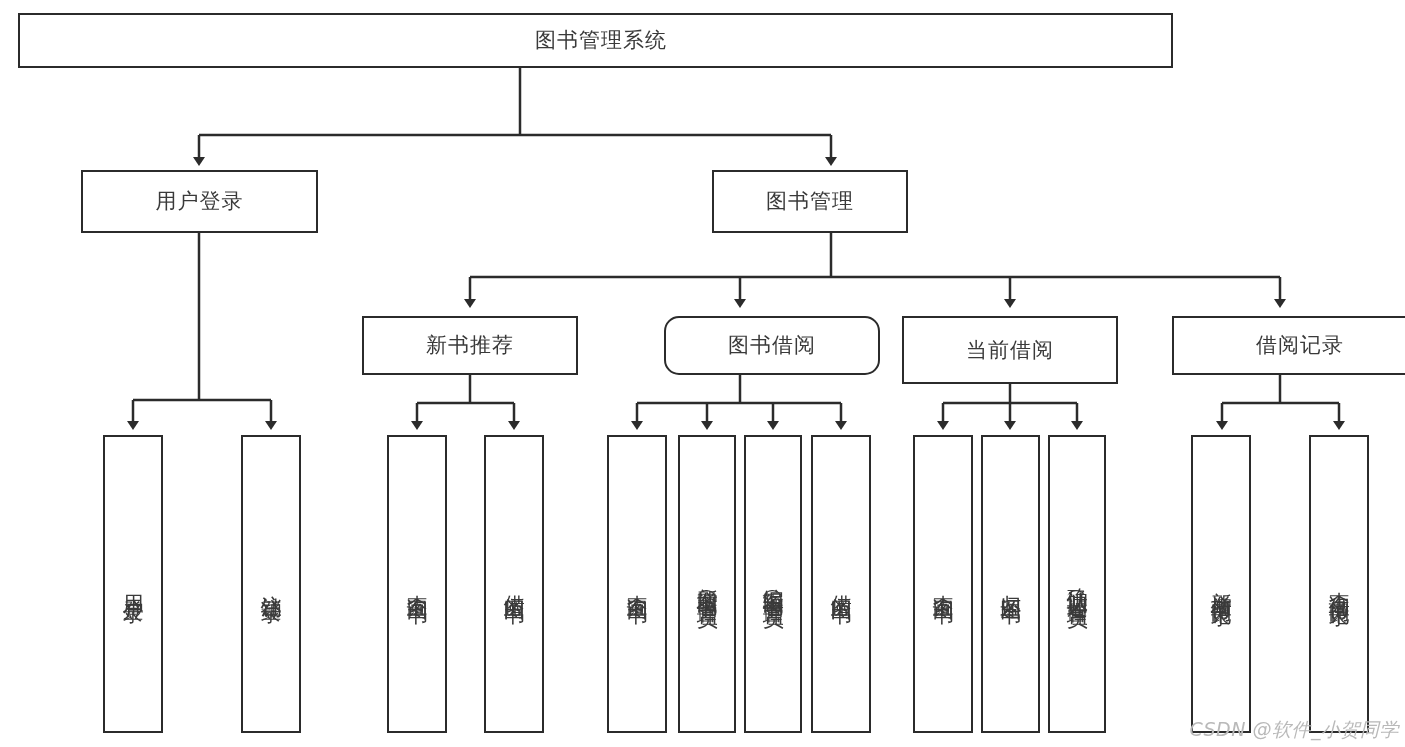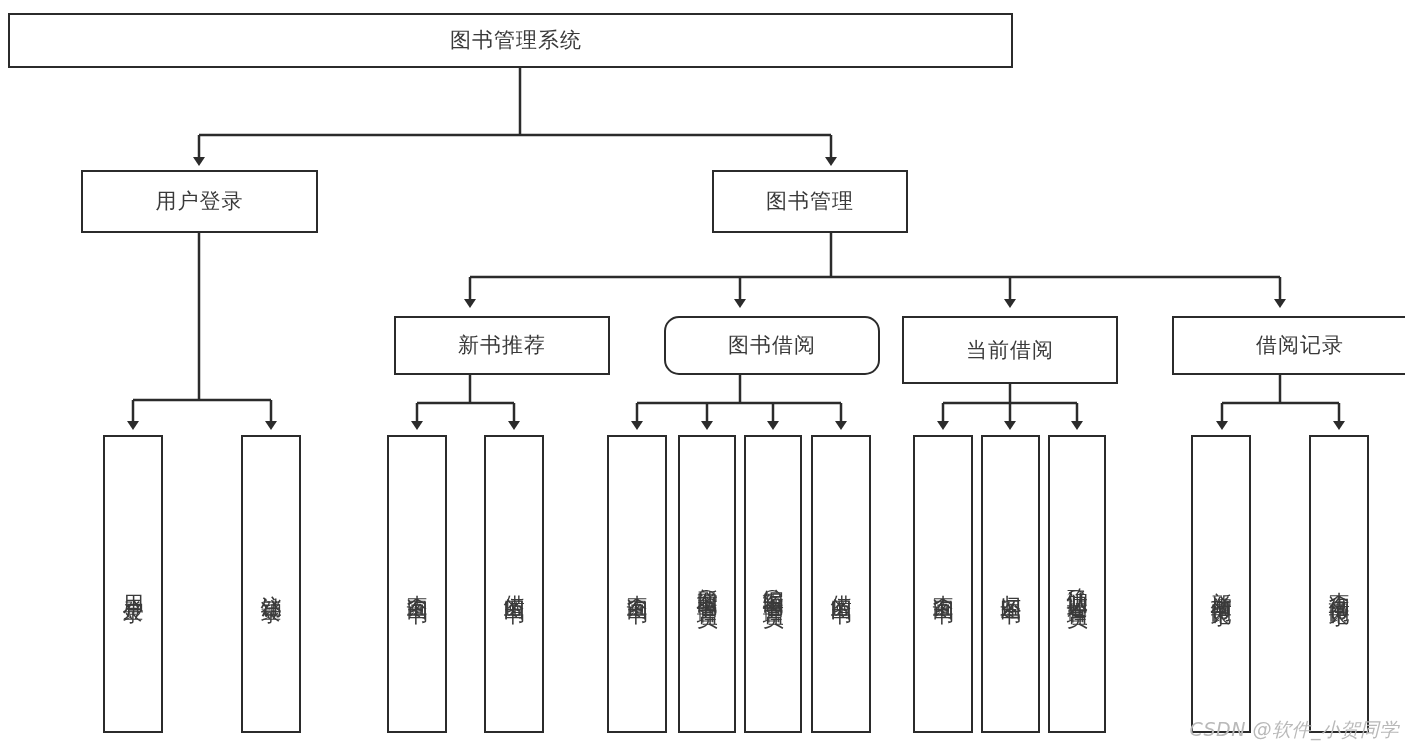"图书管理系统" div.node { left: 8px -> 18px; width: 1005px -> 1155px }
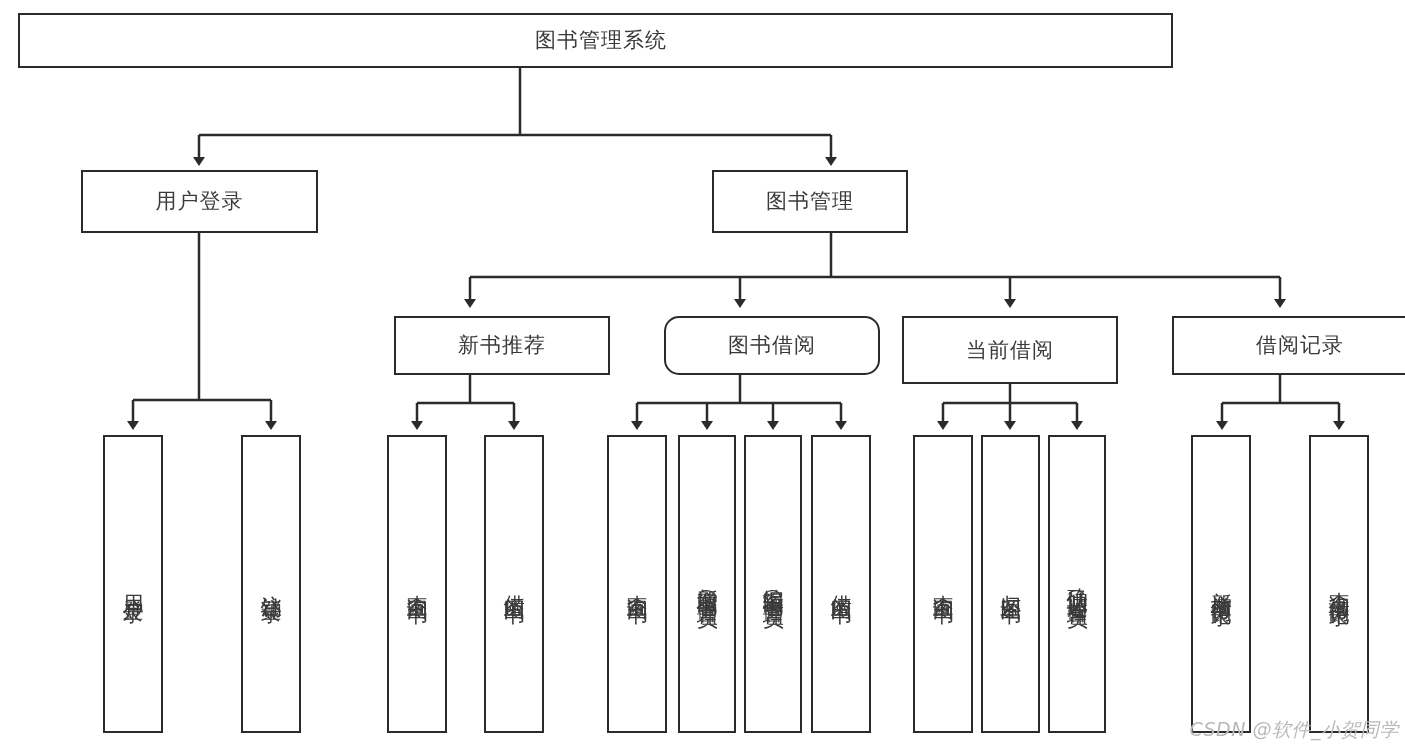"新书推荐" div.node { margin-left: 32px -> none }
